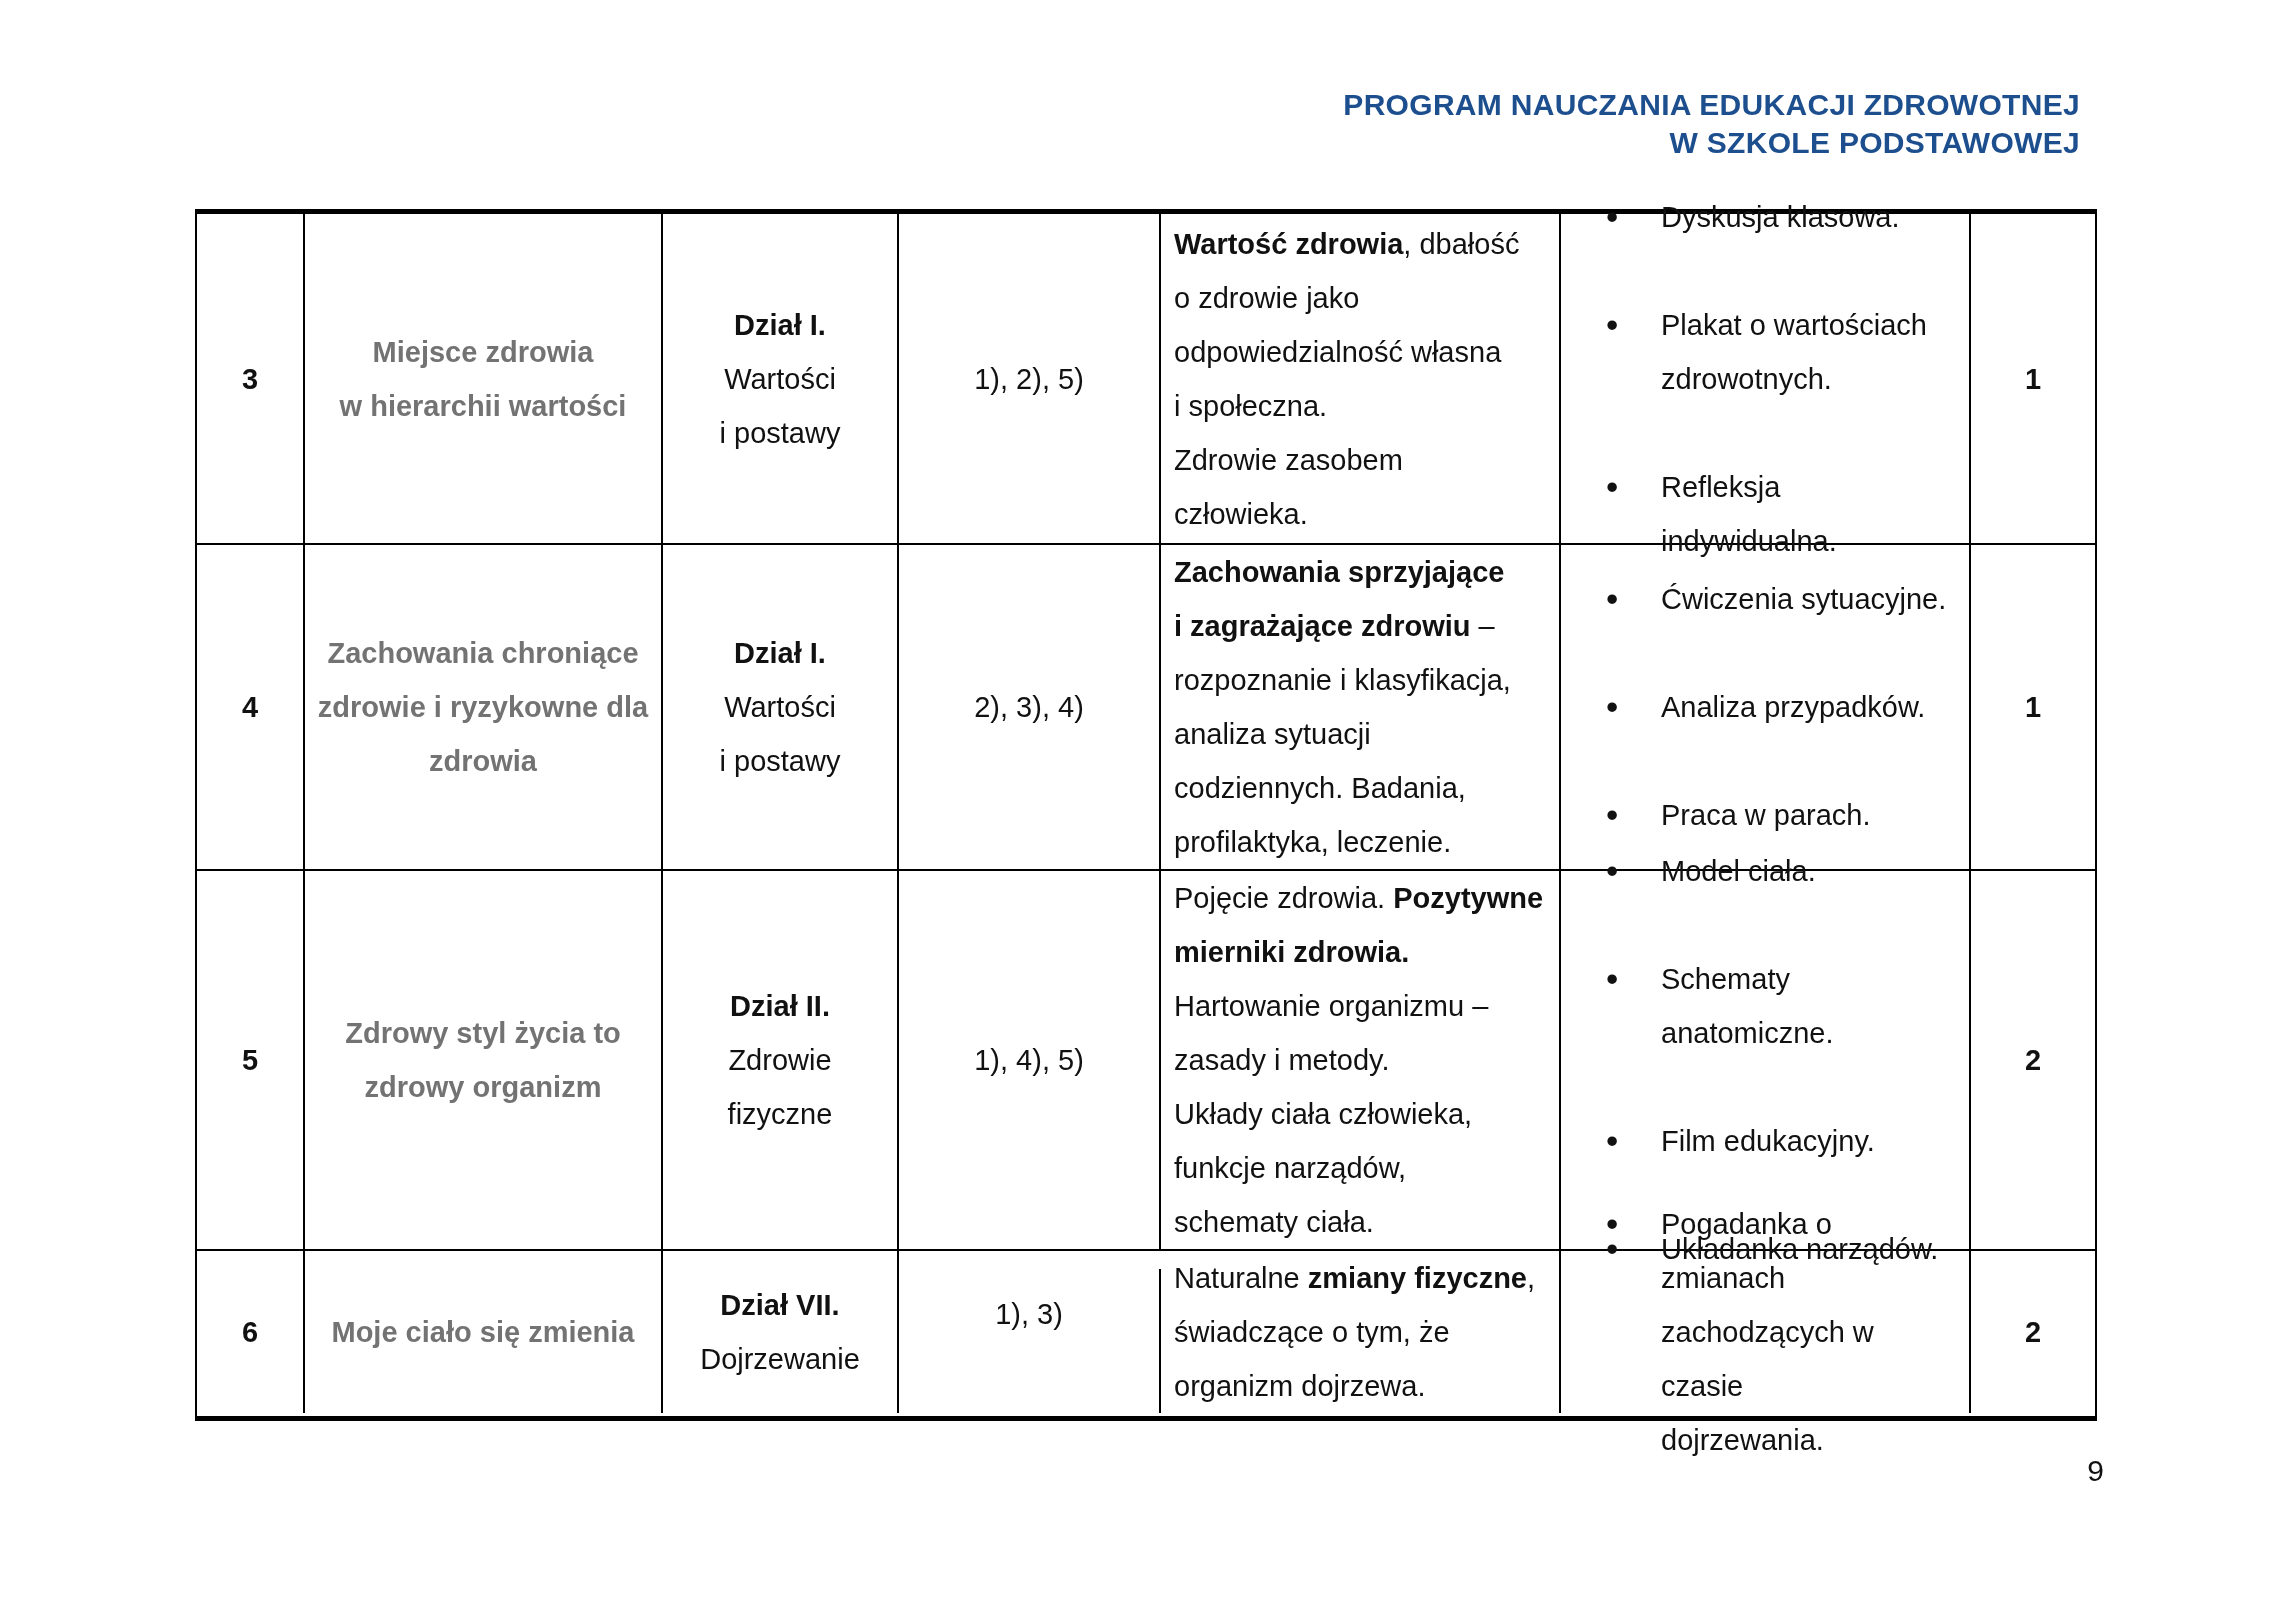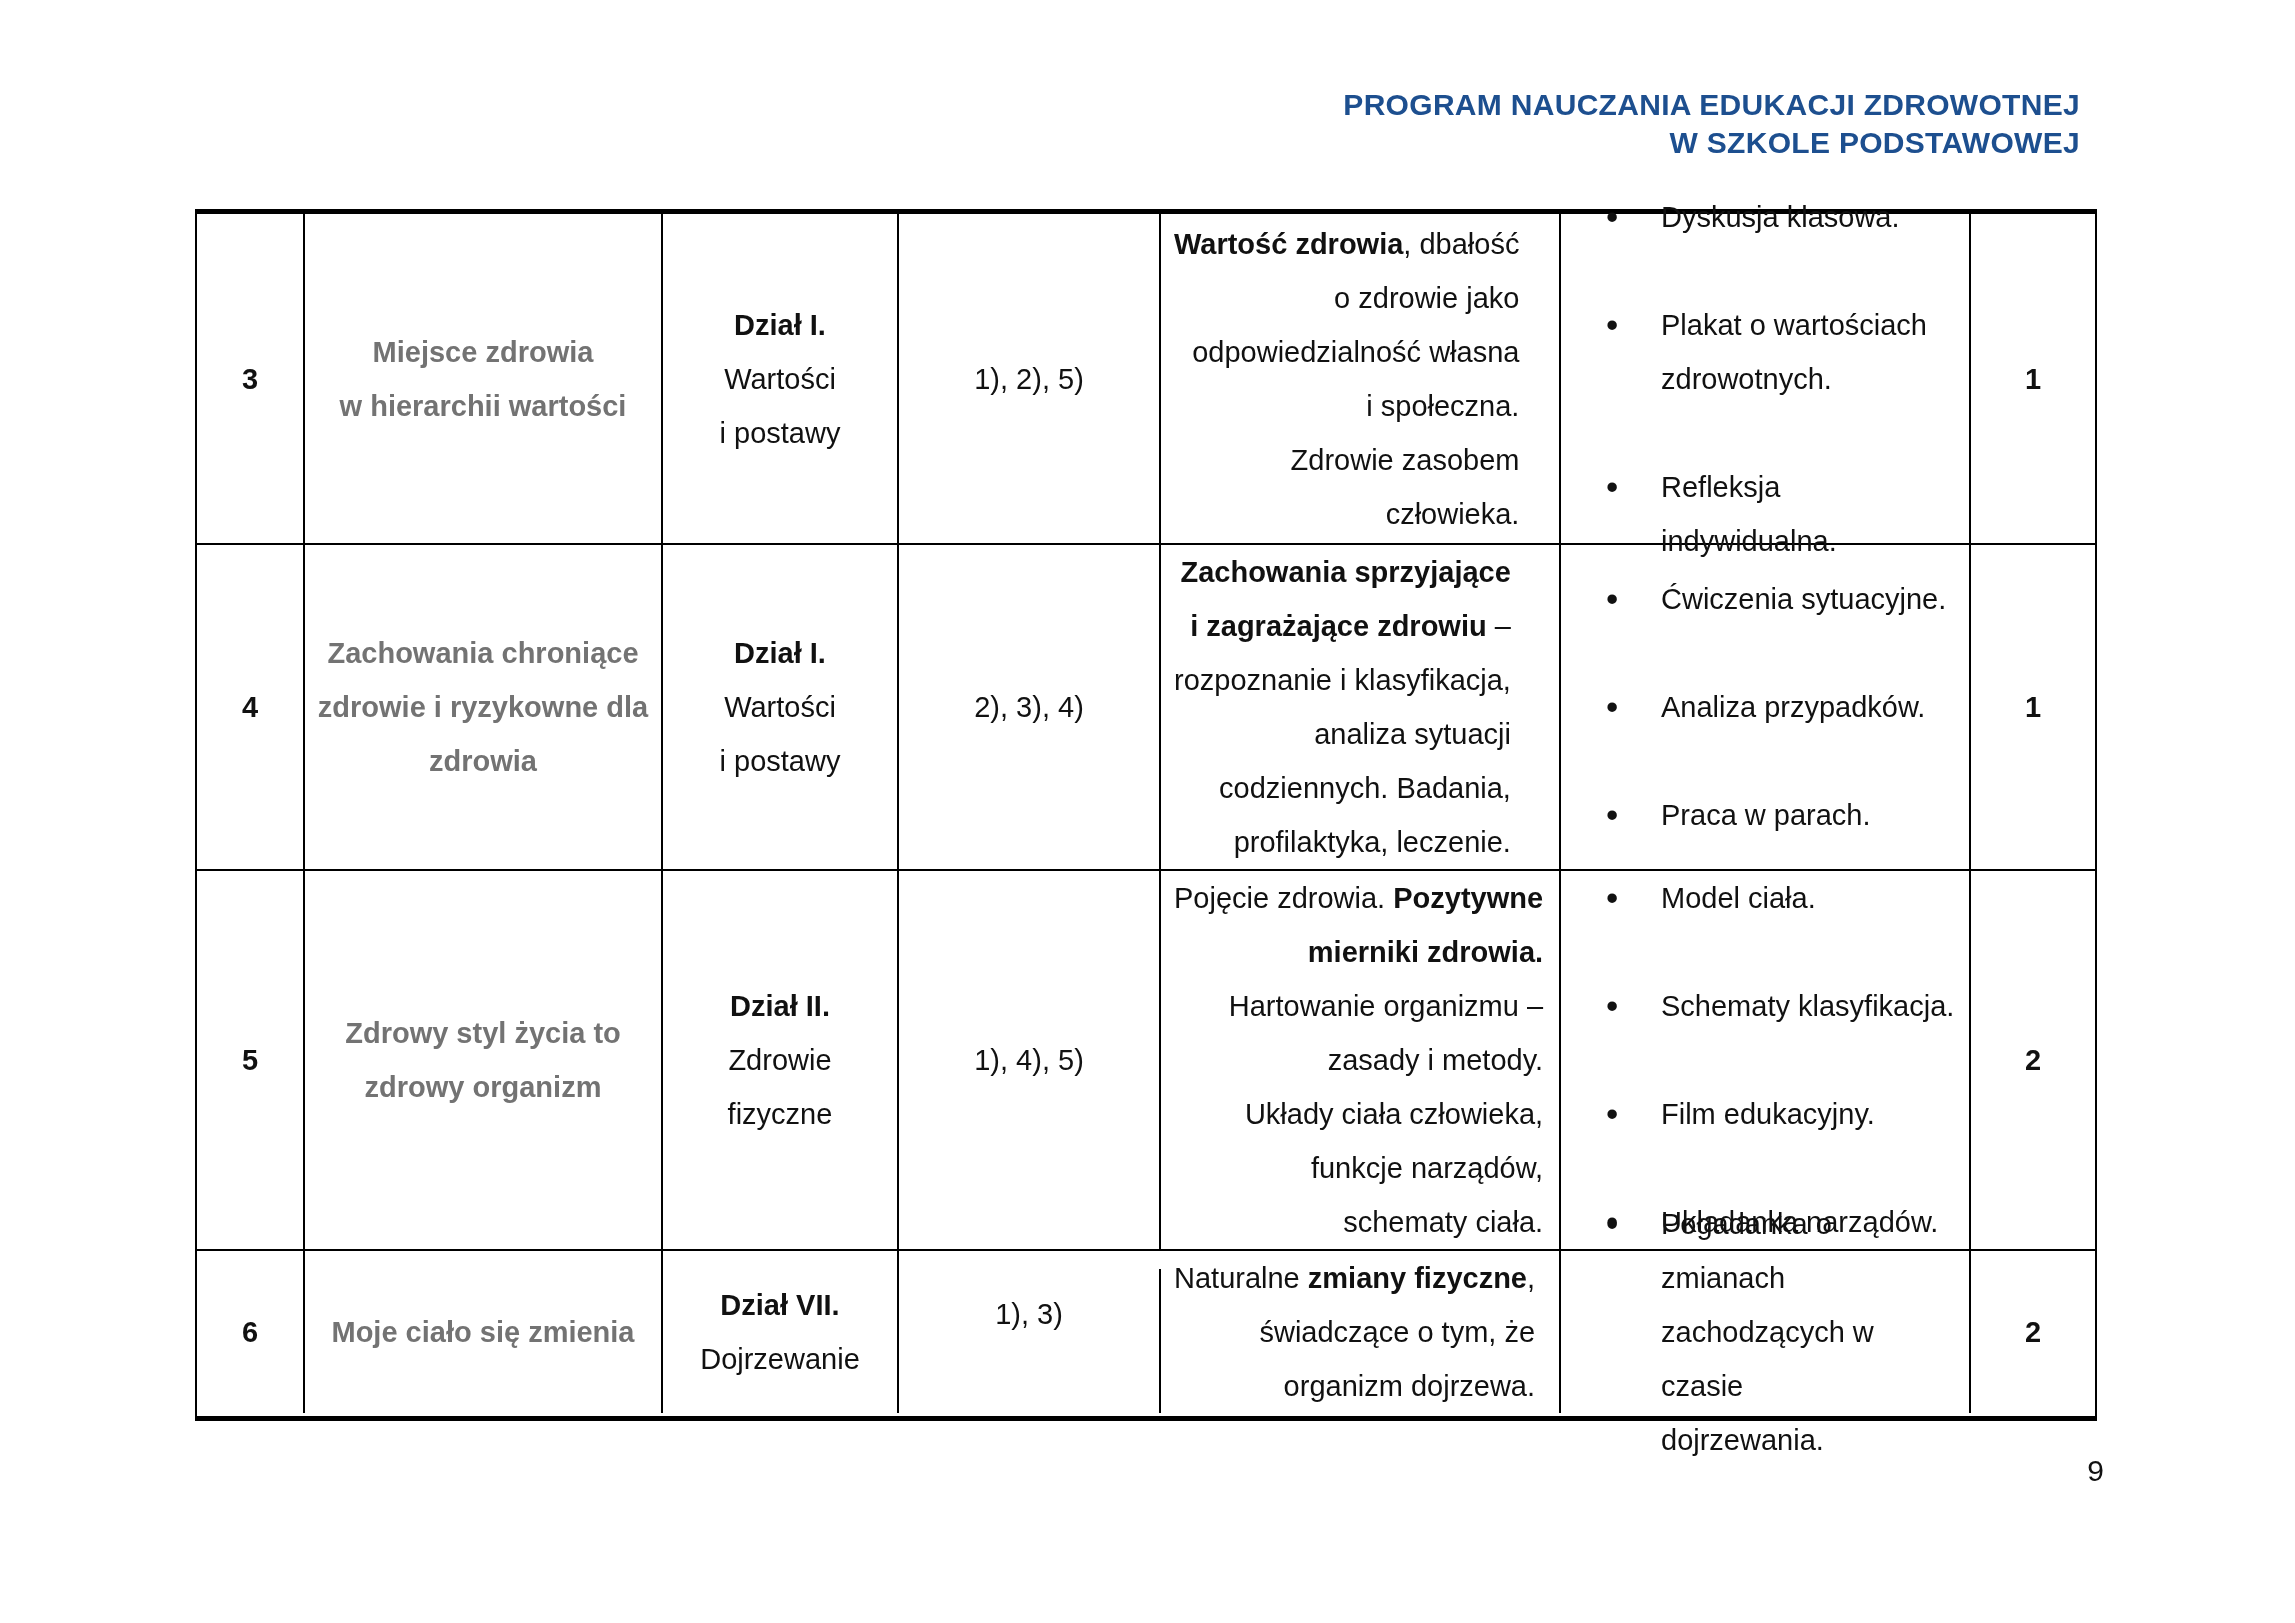"Wartość zdrowia, dbałość" .cell.content { text-align: right -> left }
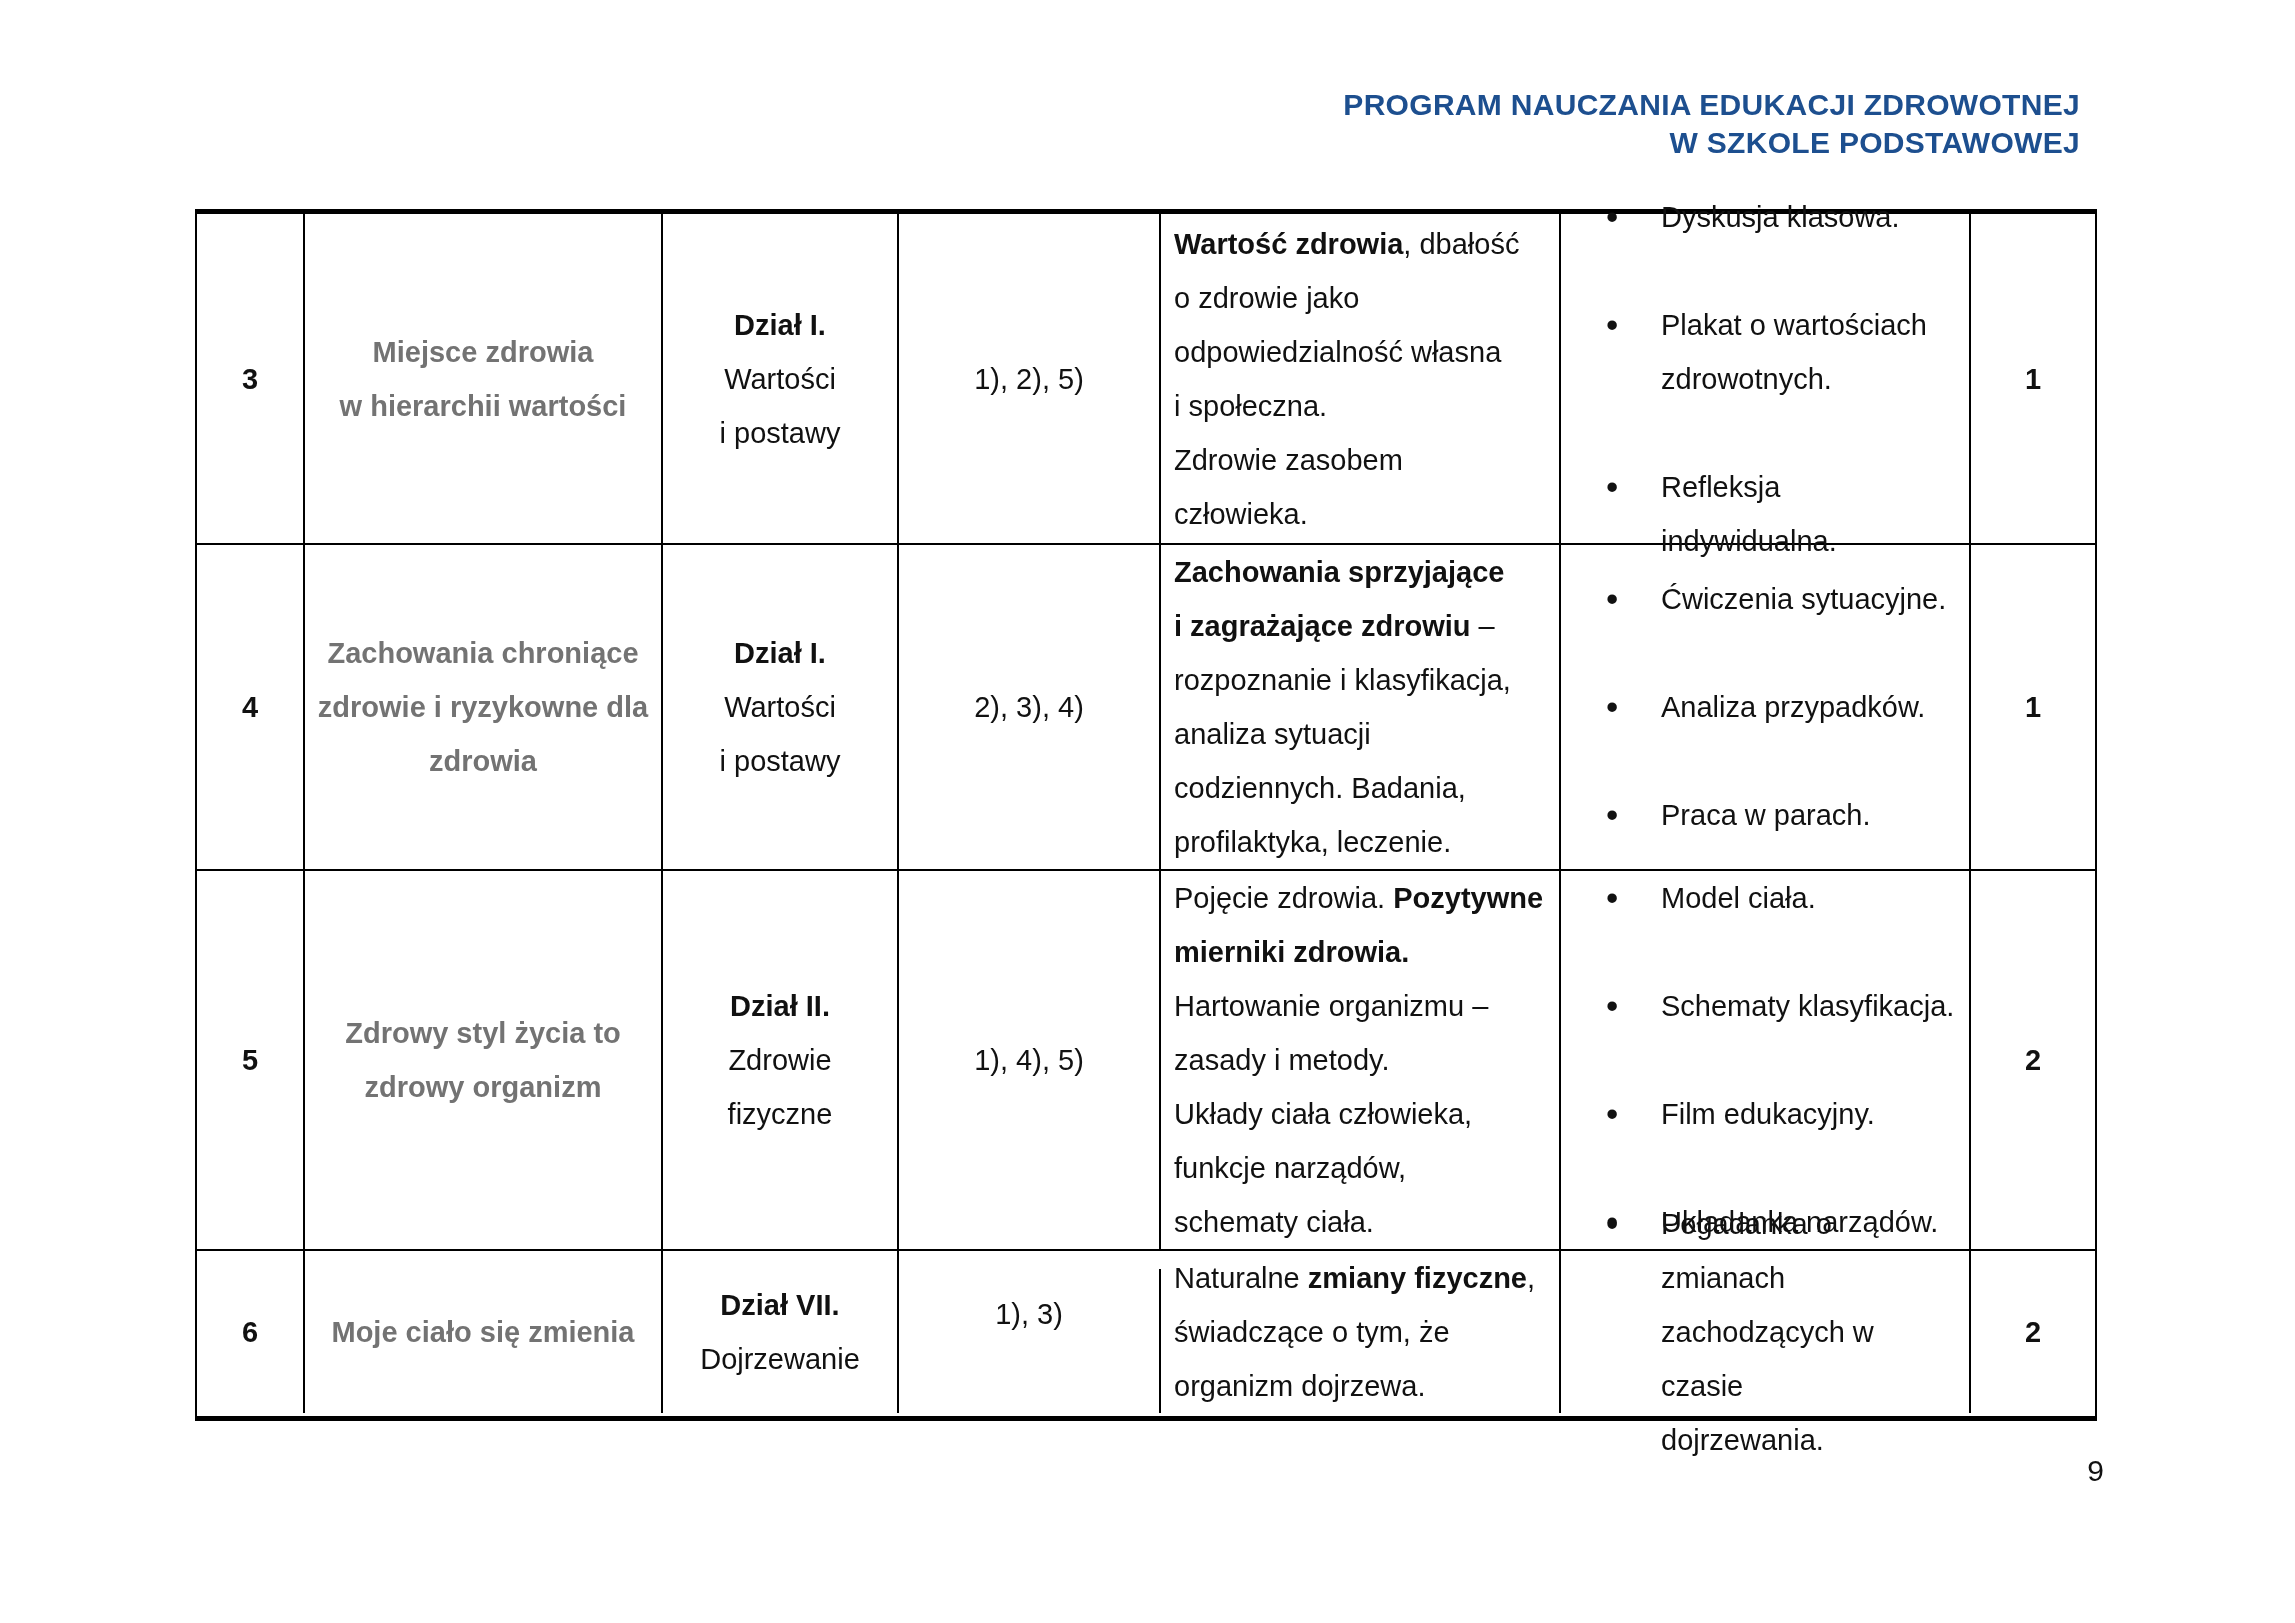"Schematy klasyfikacja." span { text: klasyfikacja -> anatomiczne }
